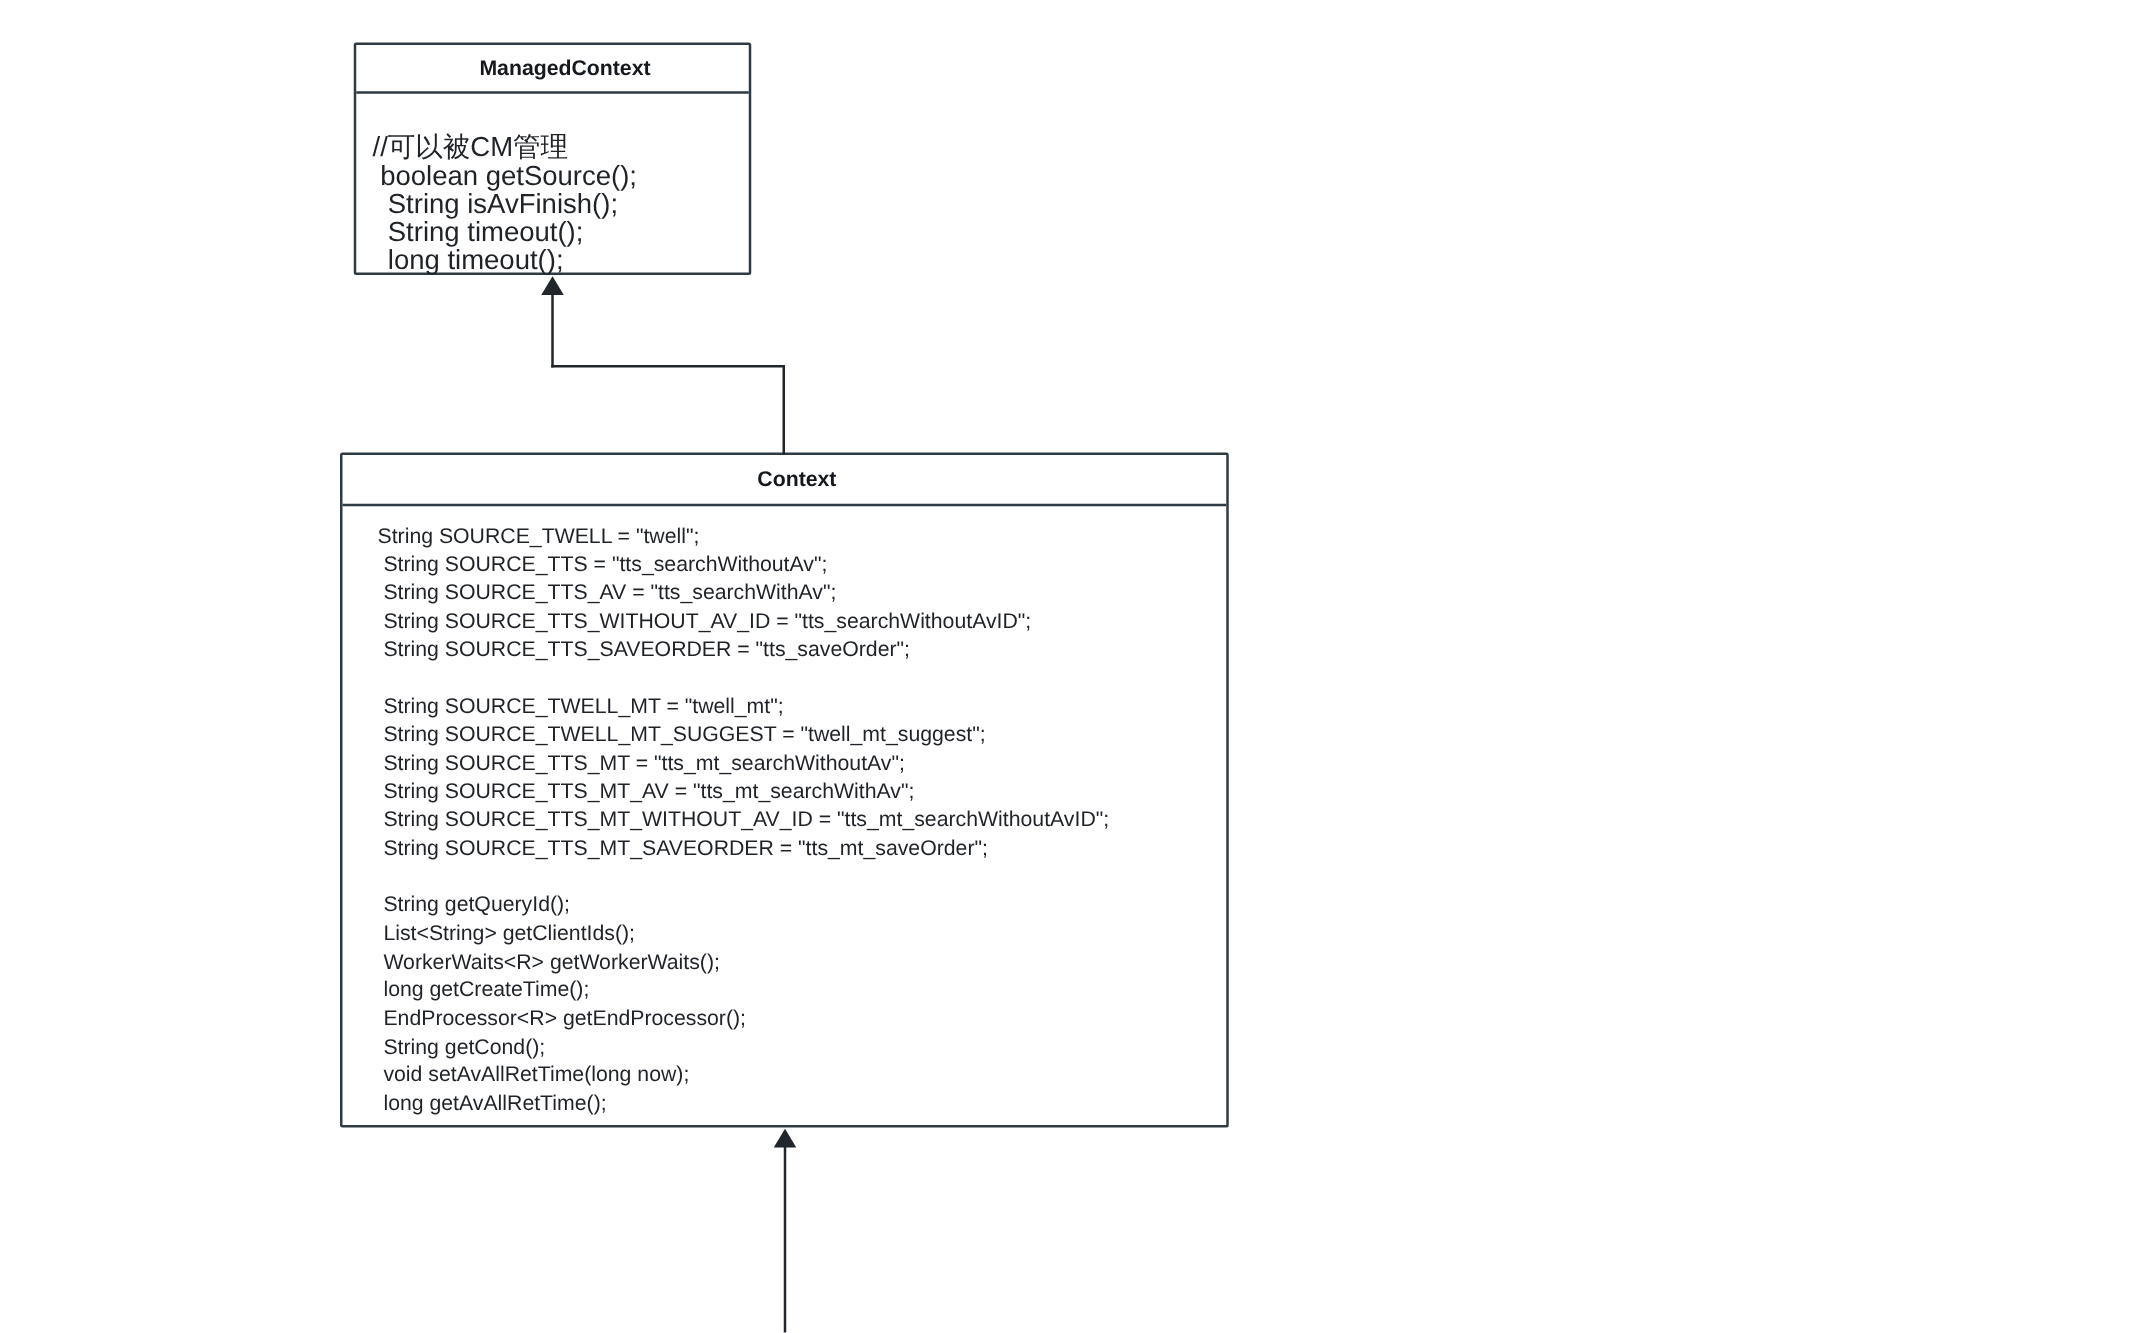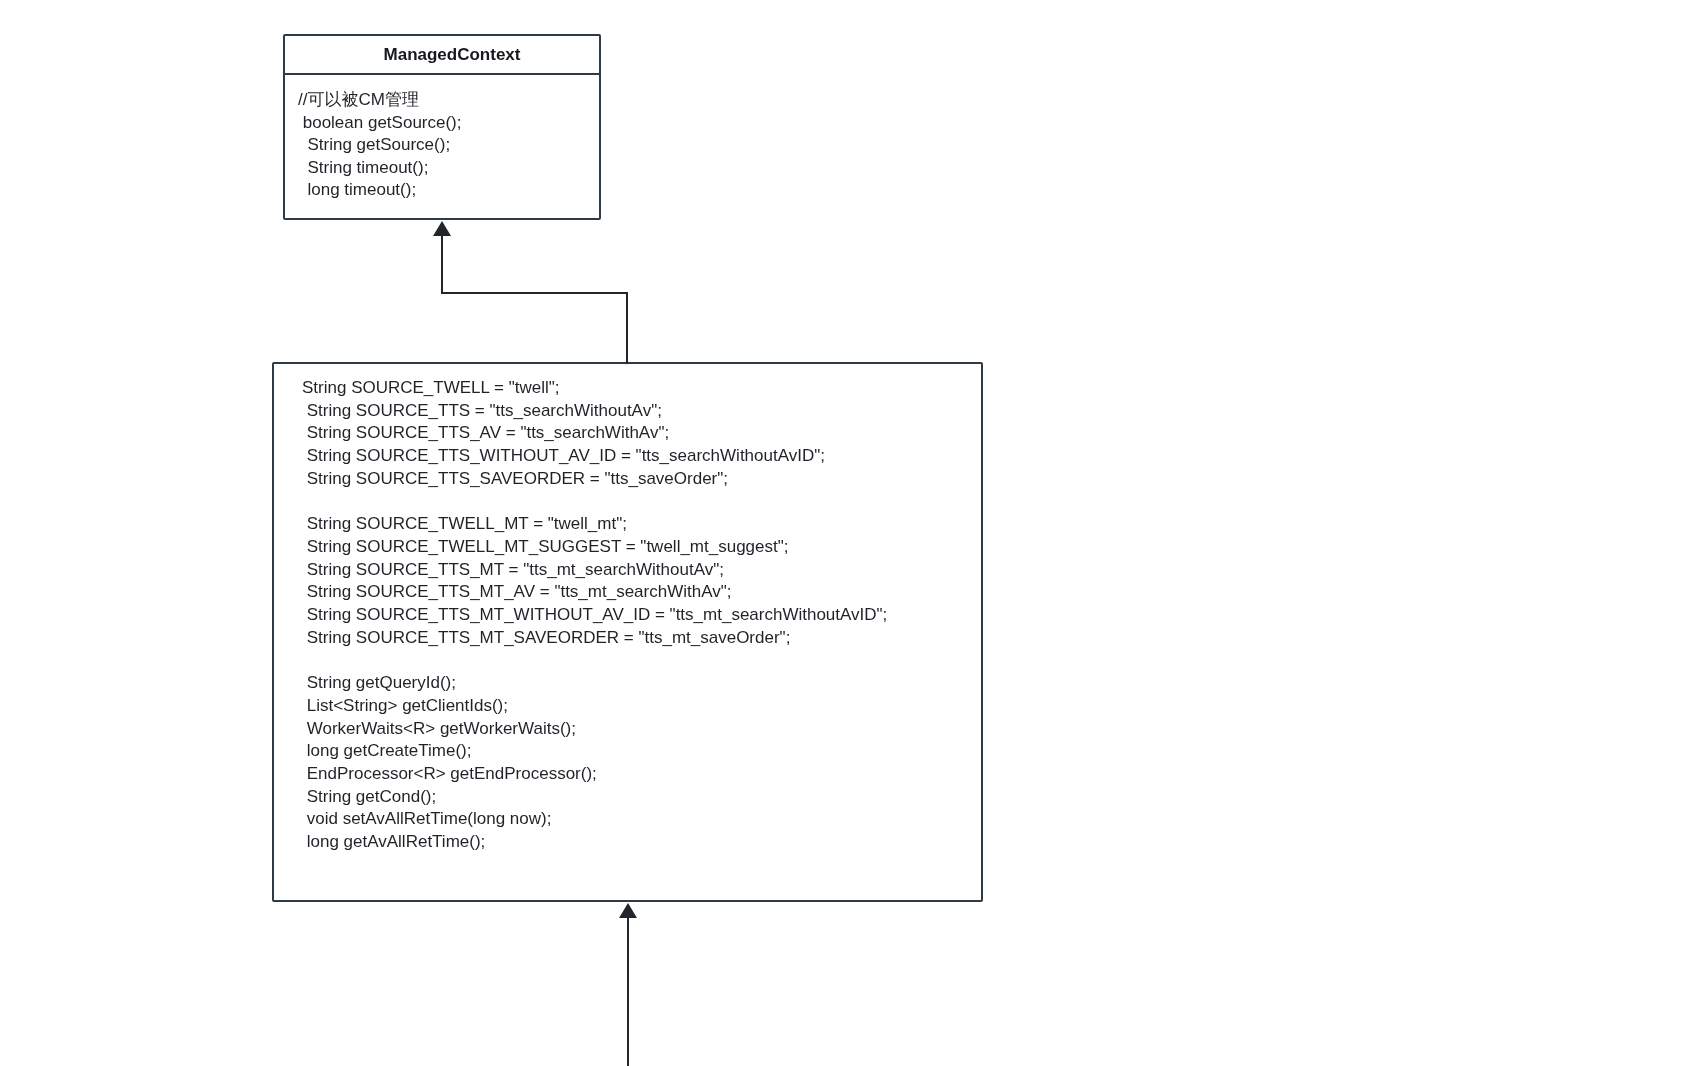"//可以被CM管理" #managed-context .uml-body { font-size: 17px -> 22px; margin-top: none -> 18px }
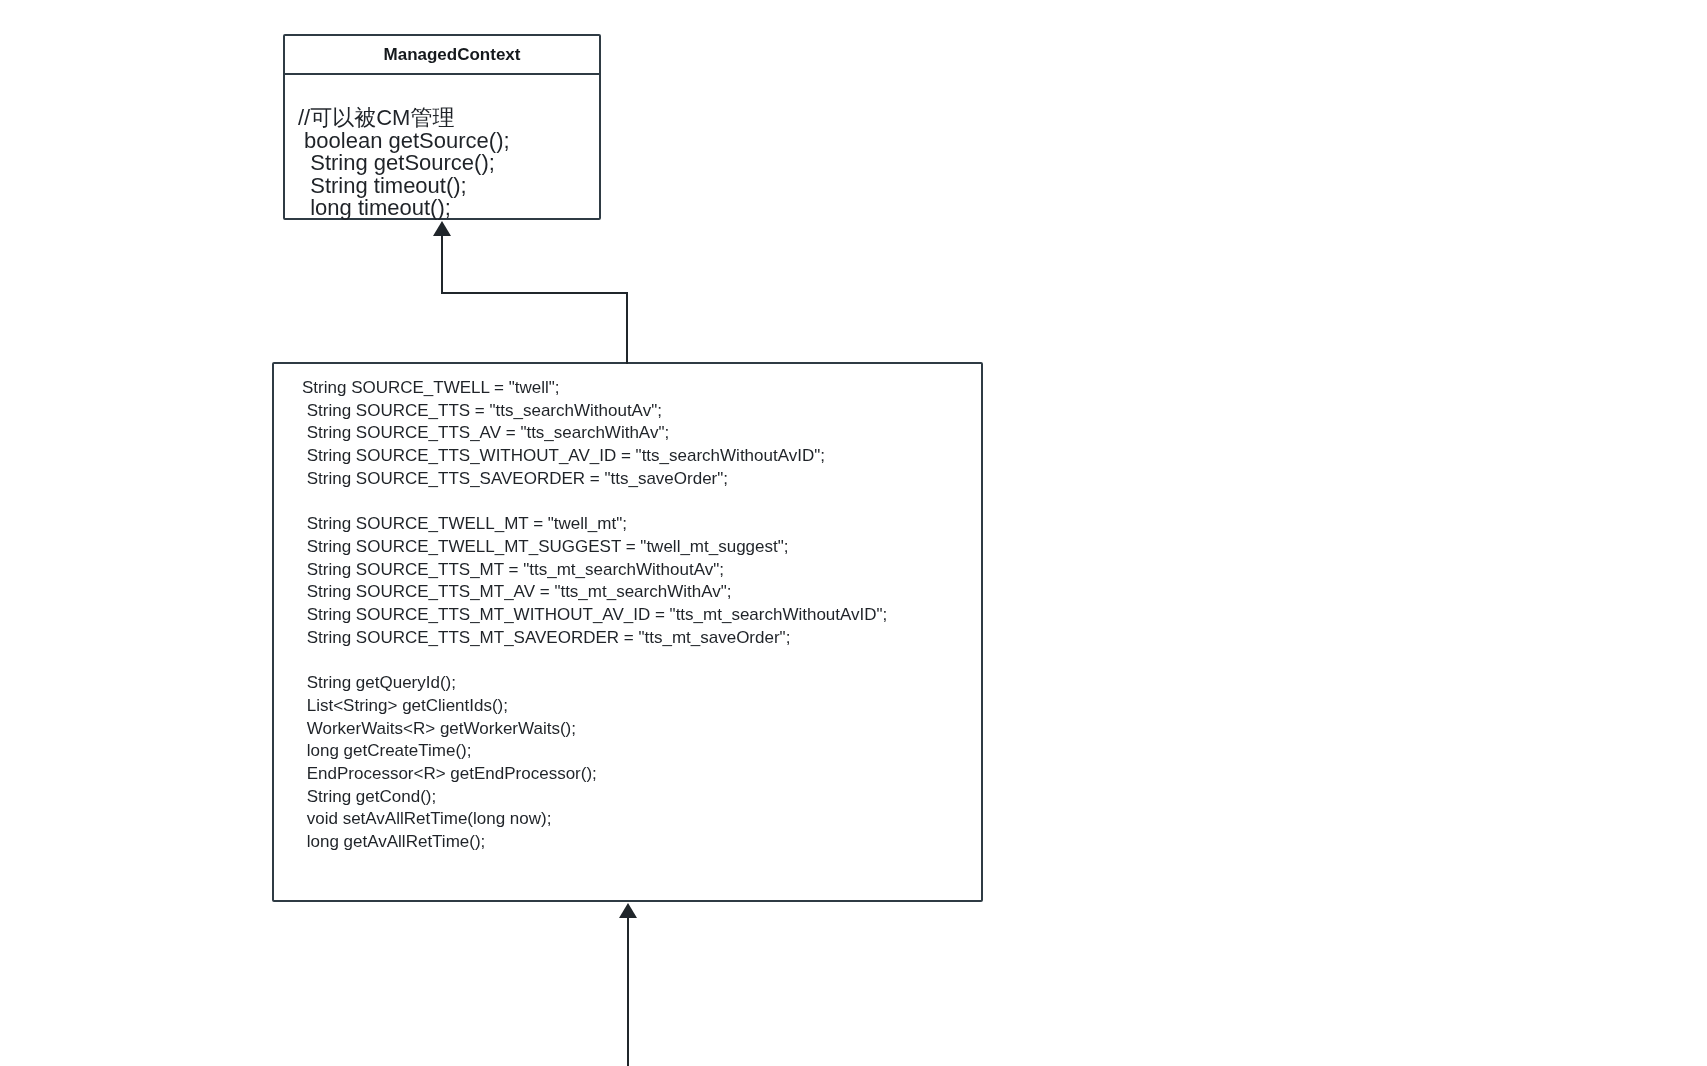"String getSource();" div.uml-line { text: getSource -> isAvFinish }
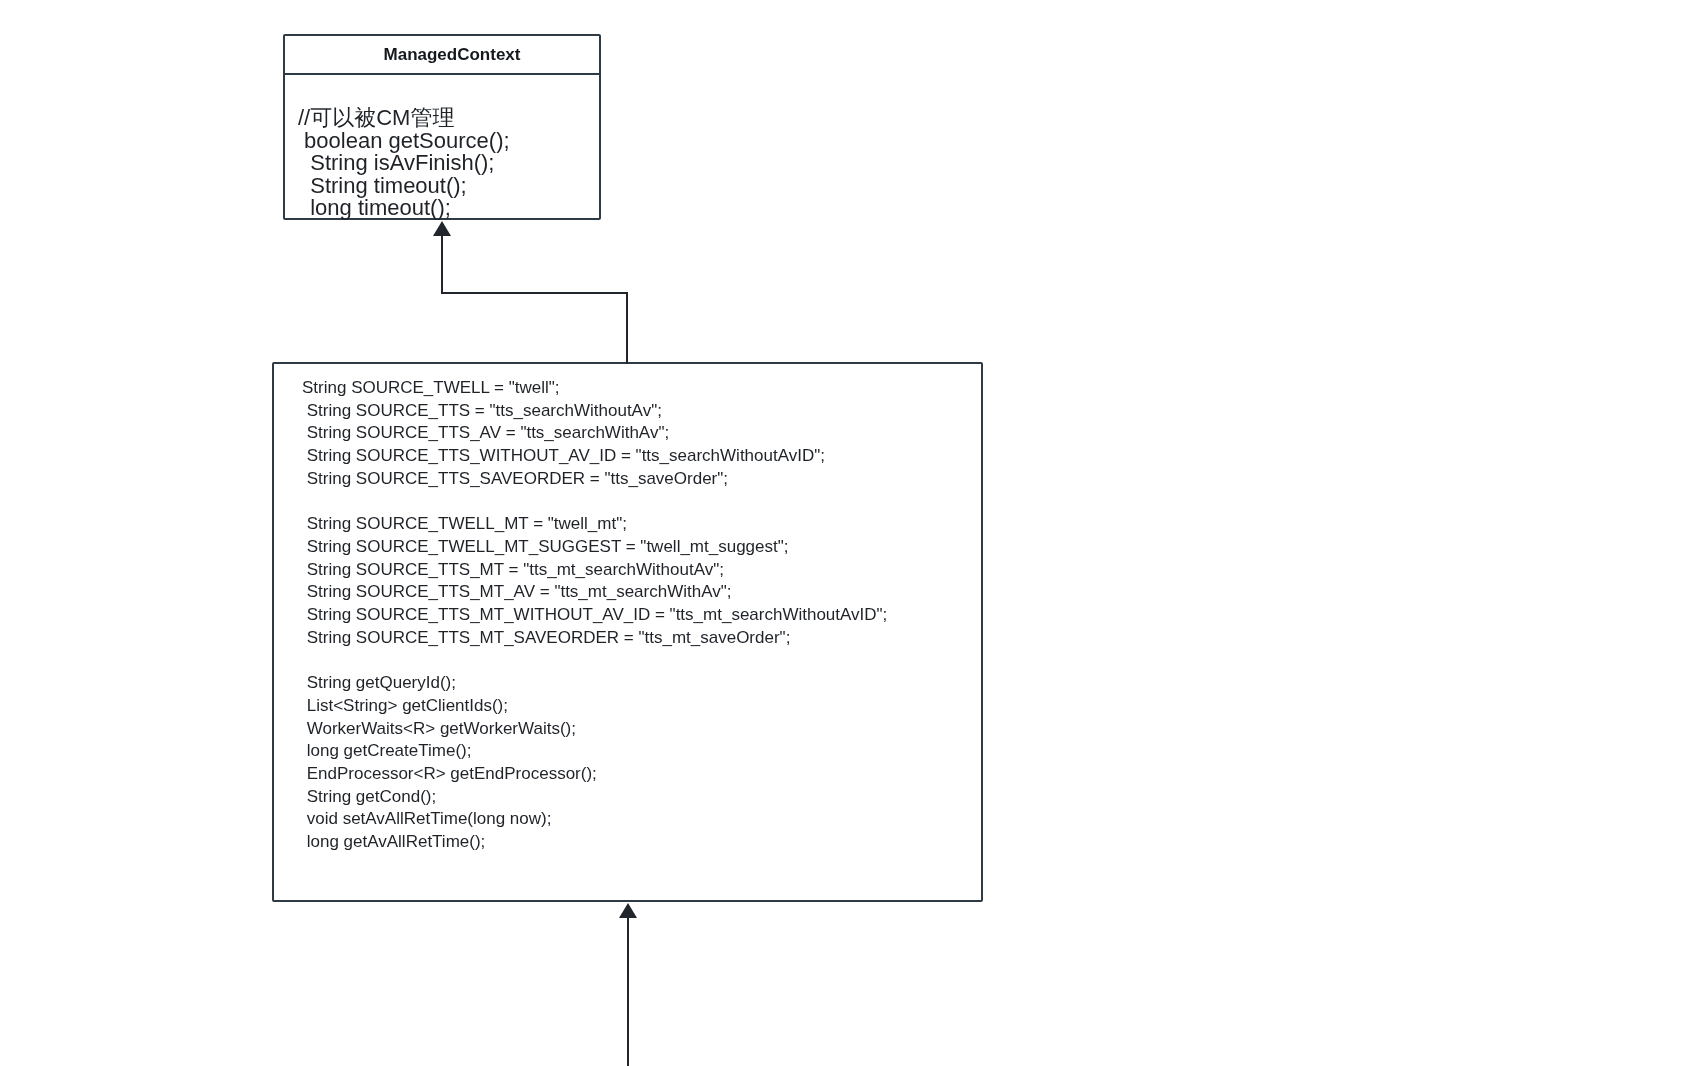"Context" div.uml-header { html: none -> <div>Context</div> }
